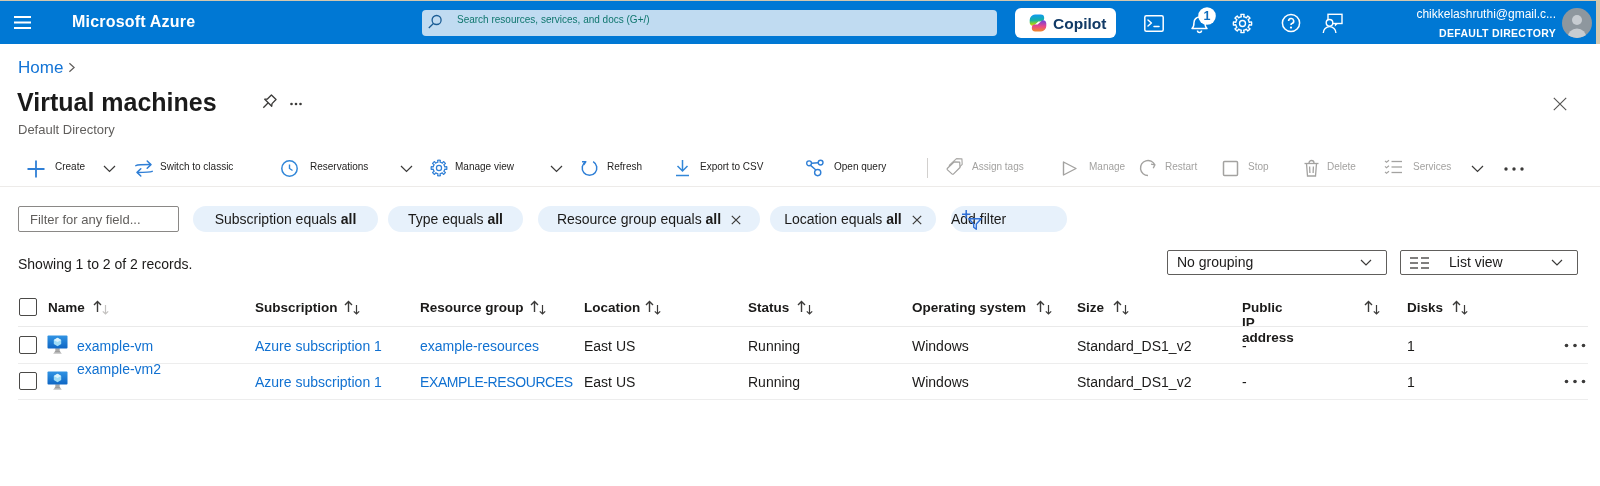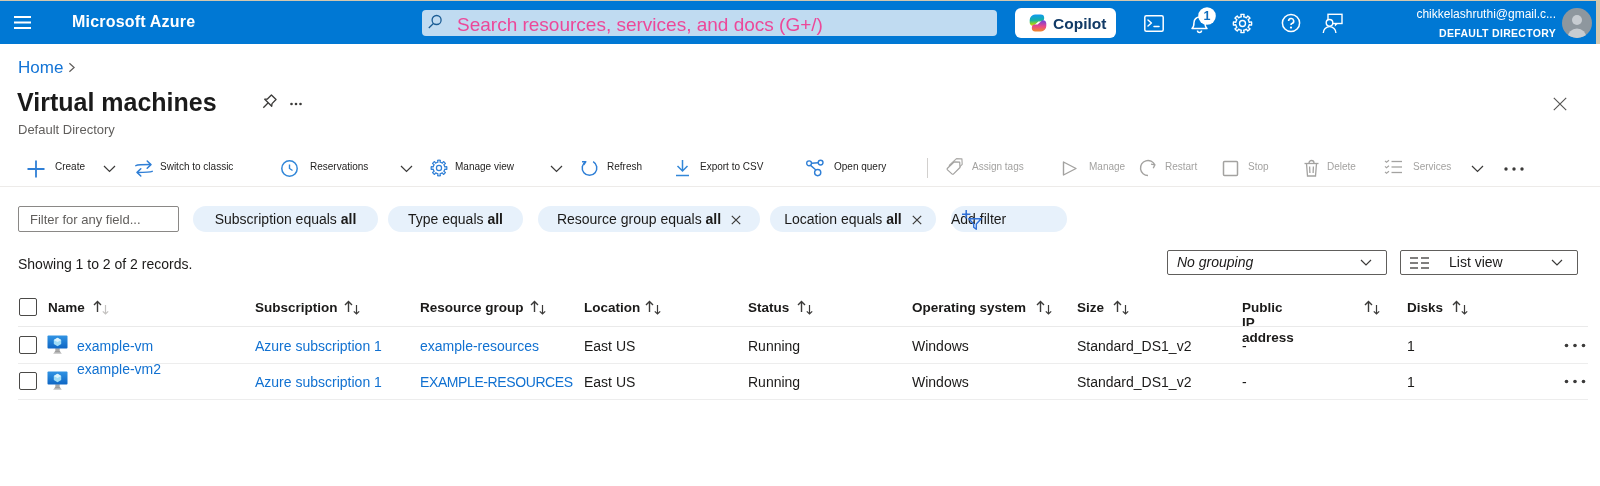"Search resources, services, and docs" #searchtxt { color: #ec4899 -> #0f766e; font-size: 19px -> 10px }
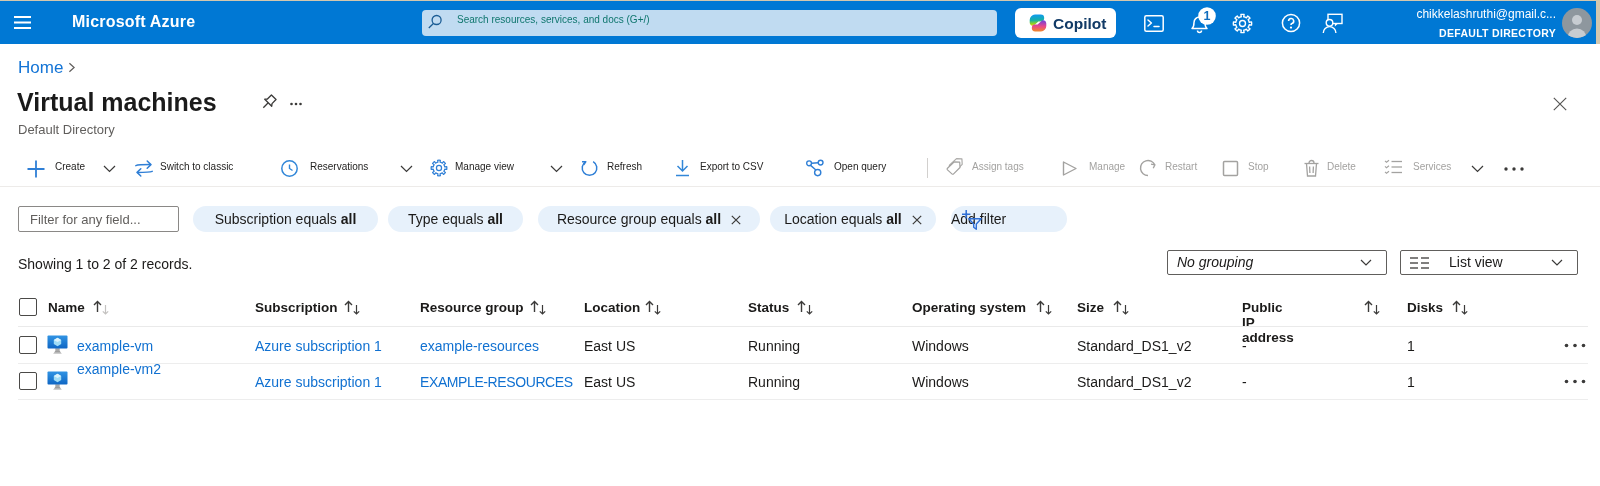"No grouping" div.ddl { font-style: italic -> none }
